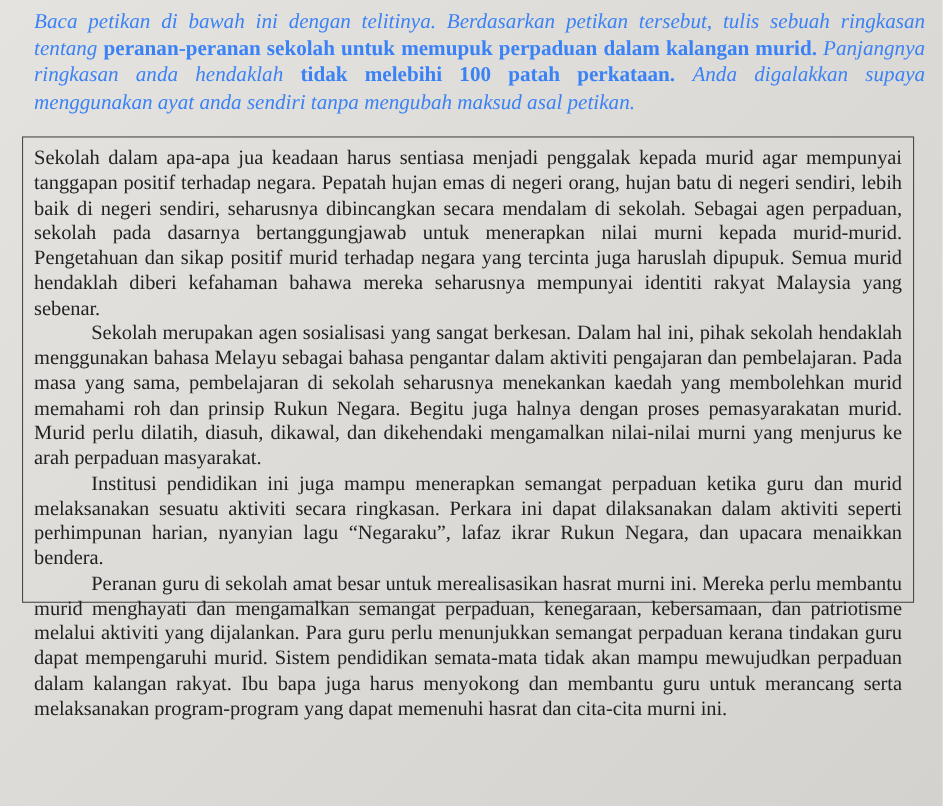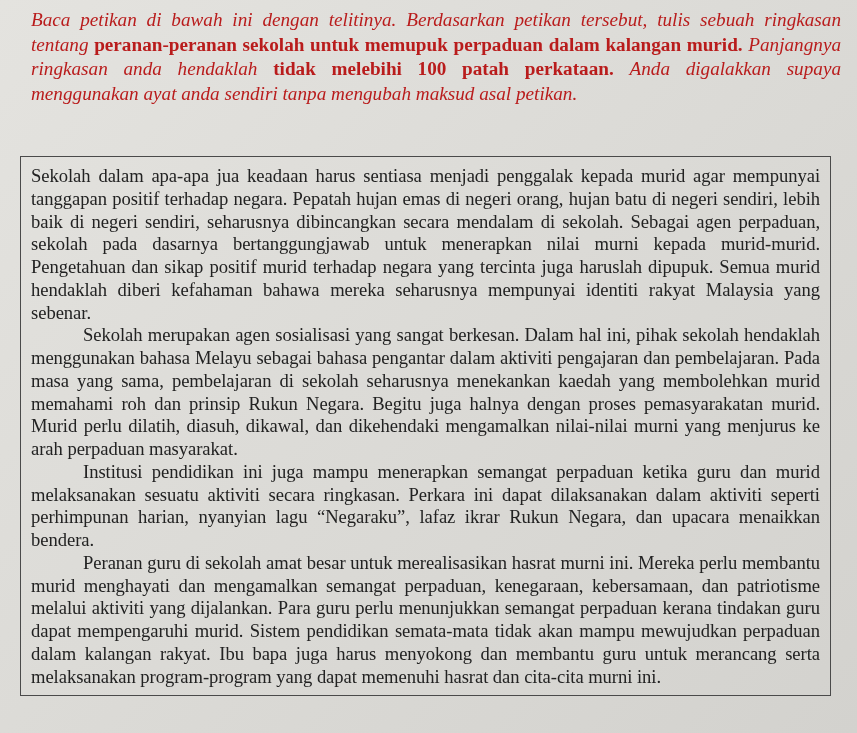"Baca petikan di bawah ini" .instructions { color: #b91c1c -> #3b82f6 }
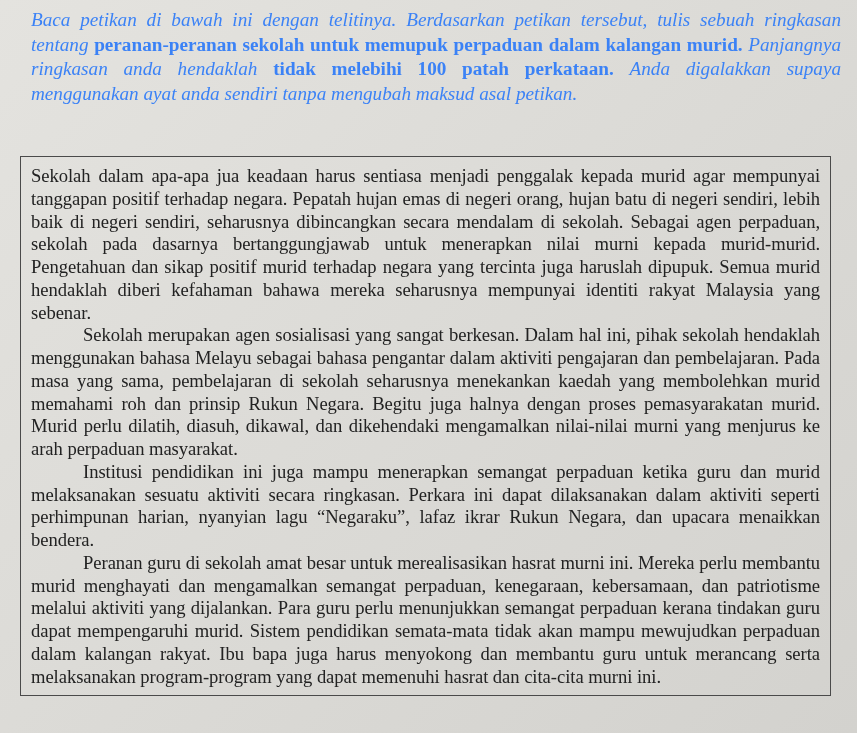"Sekolah dalam apa-apa jua keadaan" .passage-box { height: 540px -> 424px; margin-top: 32px -> none }
